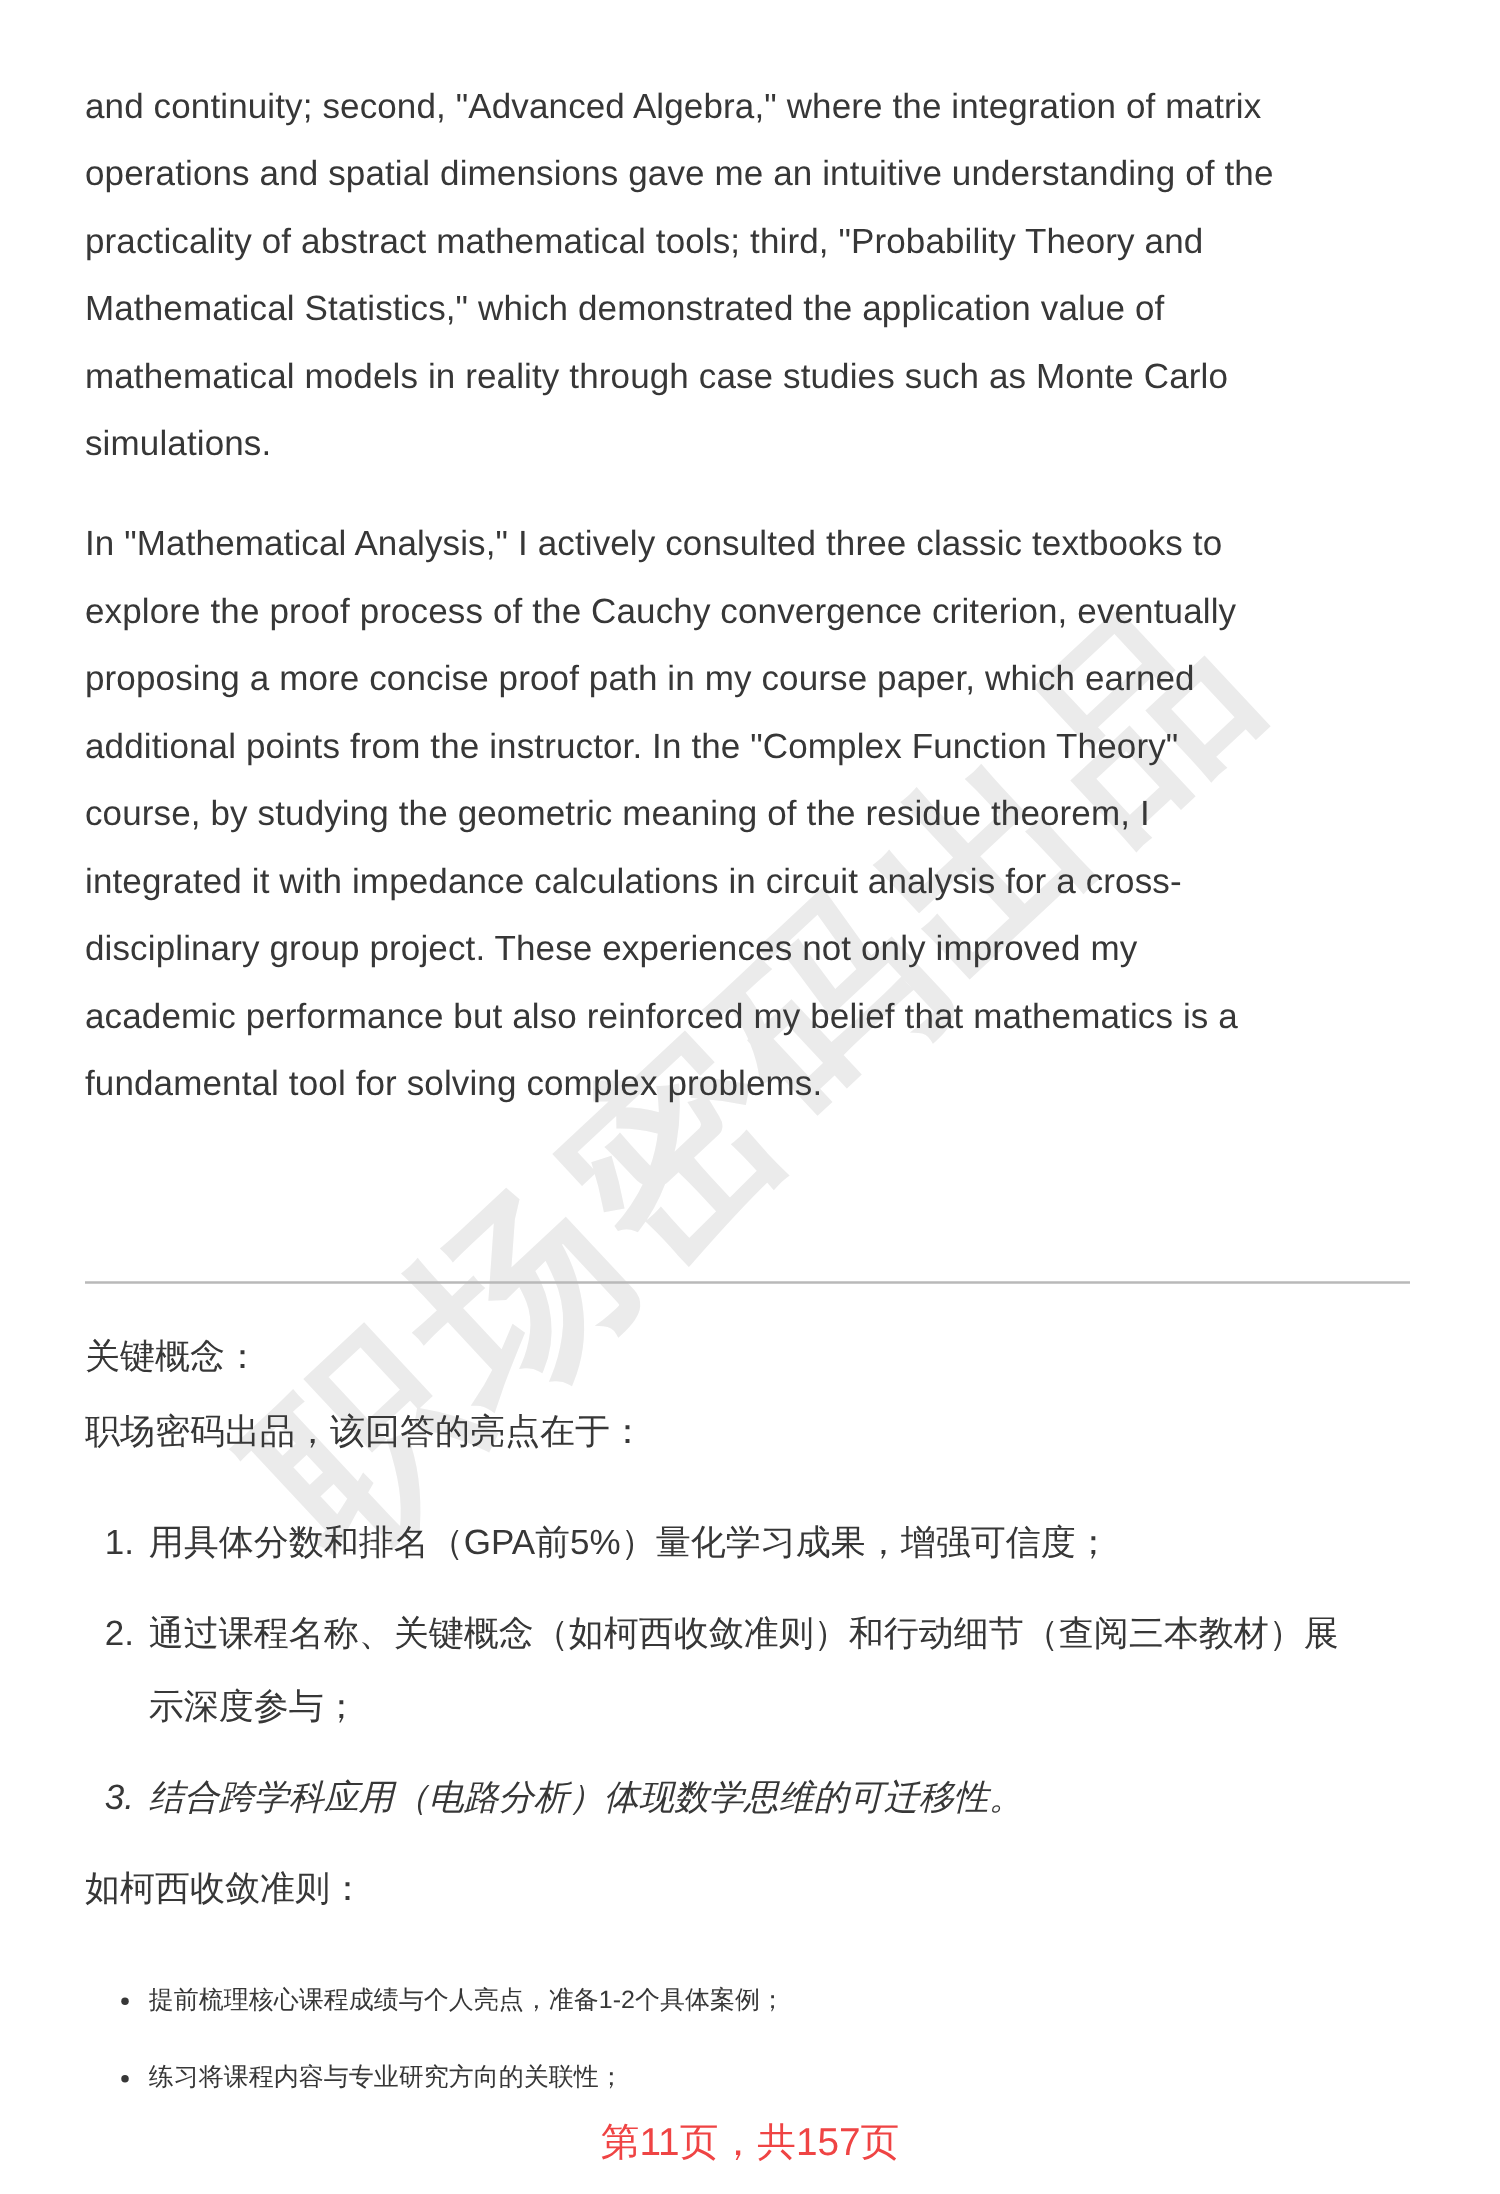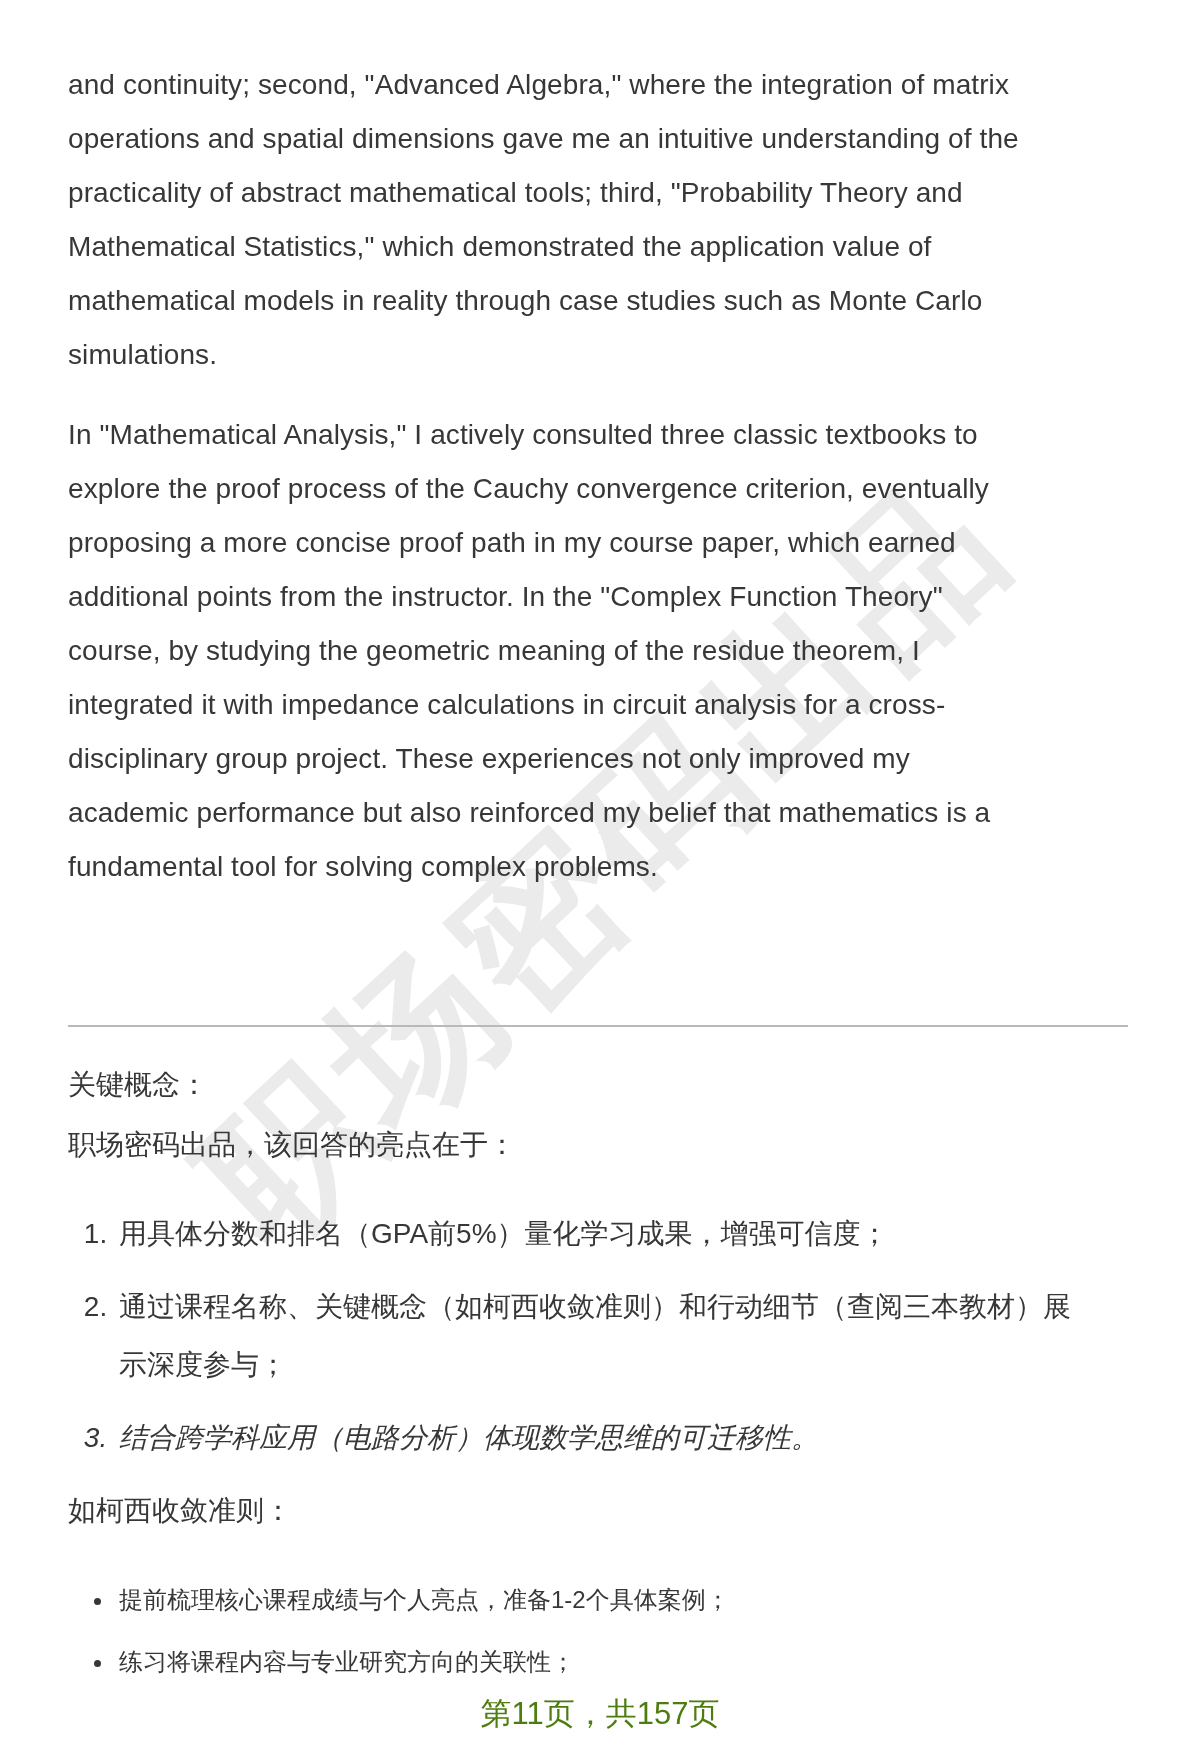"提前梳理核心课程成绩与个人亮点，准备1-2个具体案例；" ul.zh-list { font-size: 24px -> 20px }
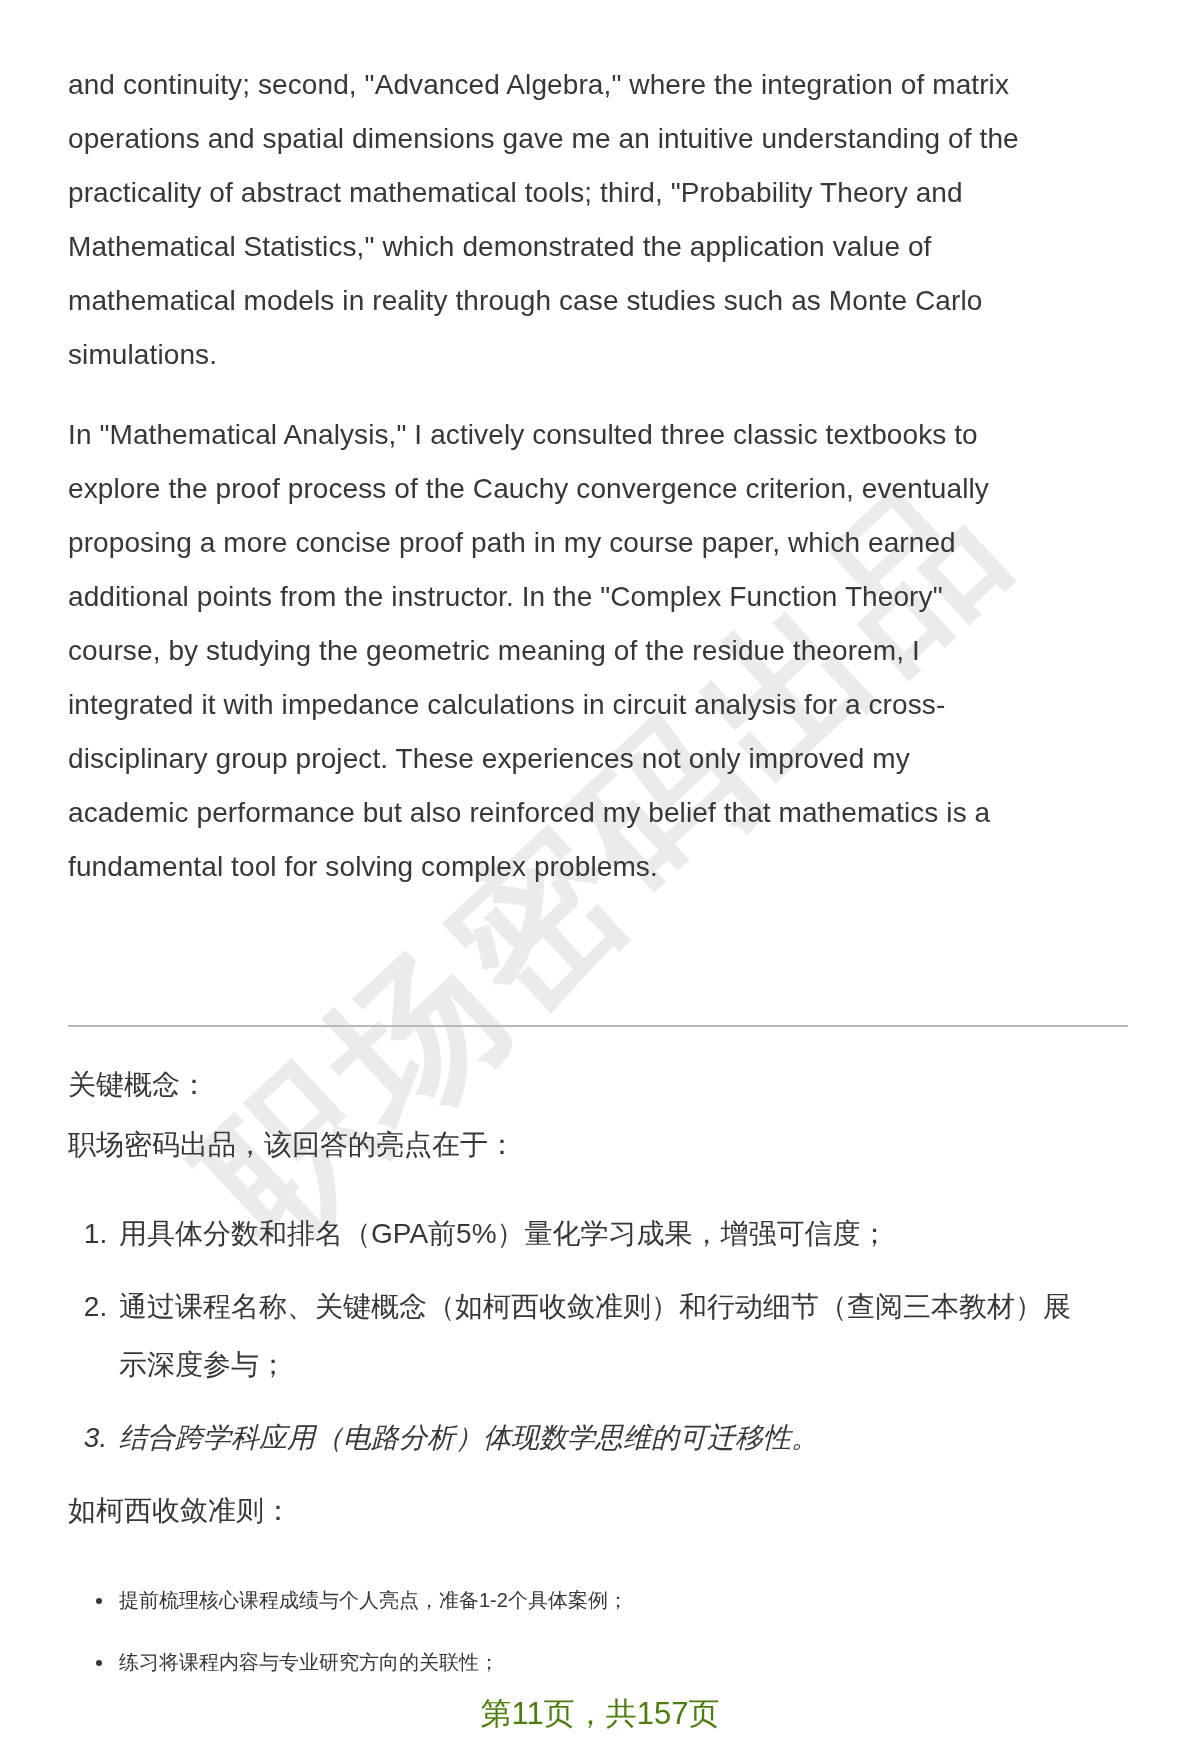"第11页，共157页" .footer { color: #4d7c0f -> #ef4444 }
